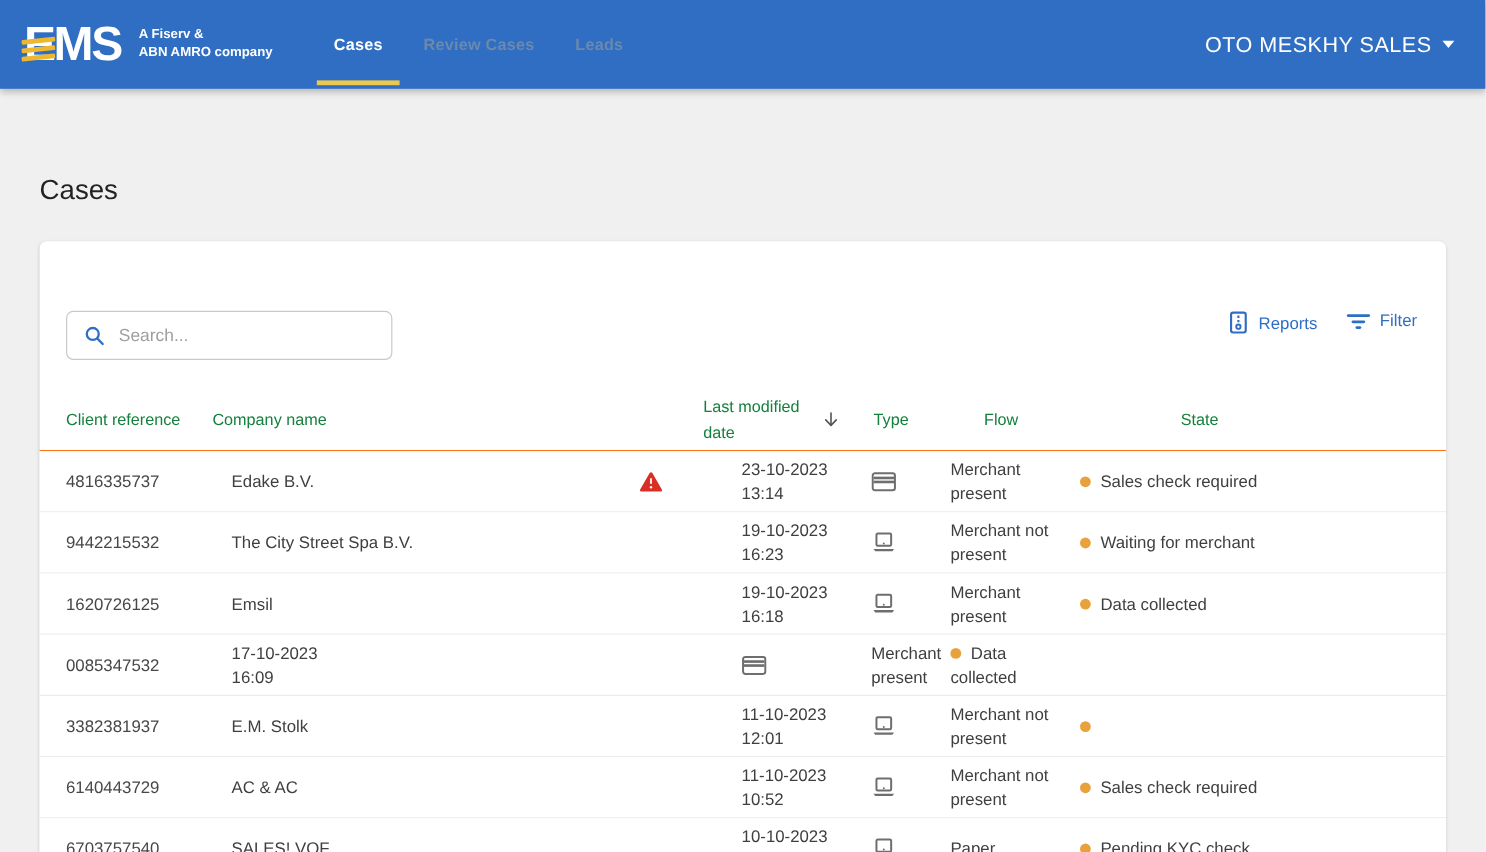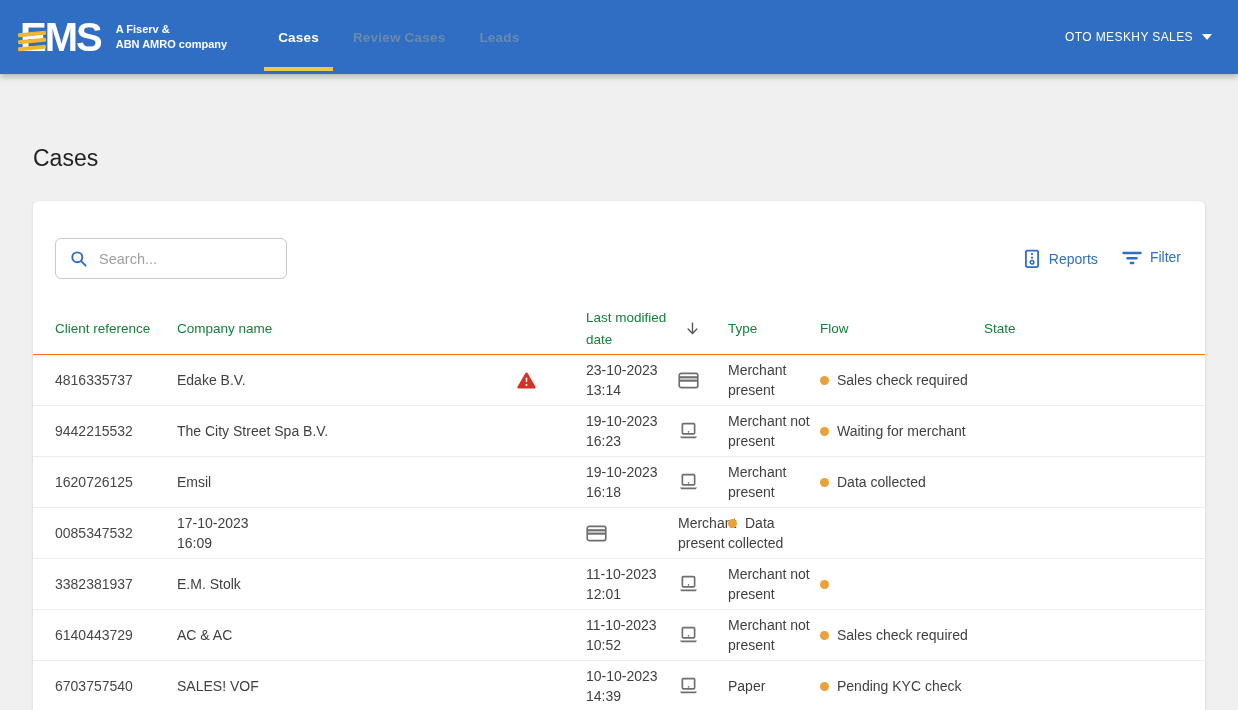"OTO MESKHY SALES" .user-menu { font-size: 12px -> 18px }
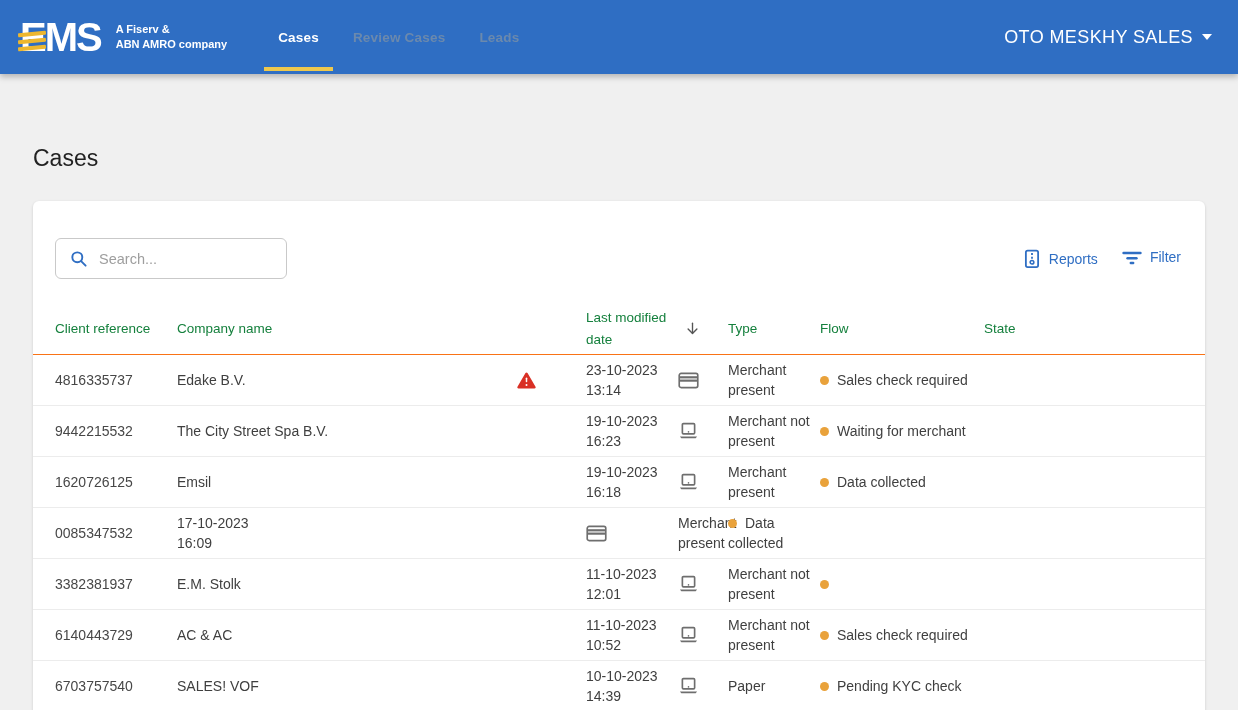"Search..." .search-box { margin-top: none -> 21px; width: 232px -> 272px }
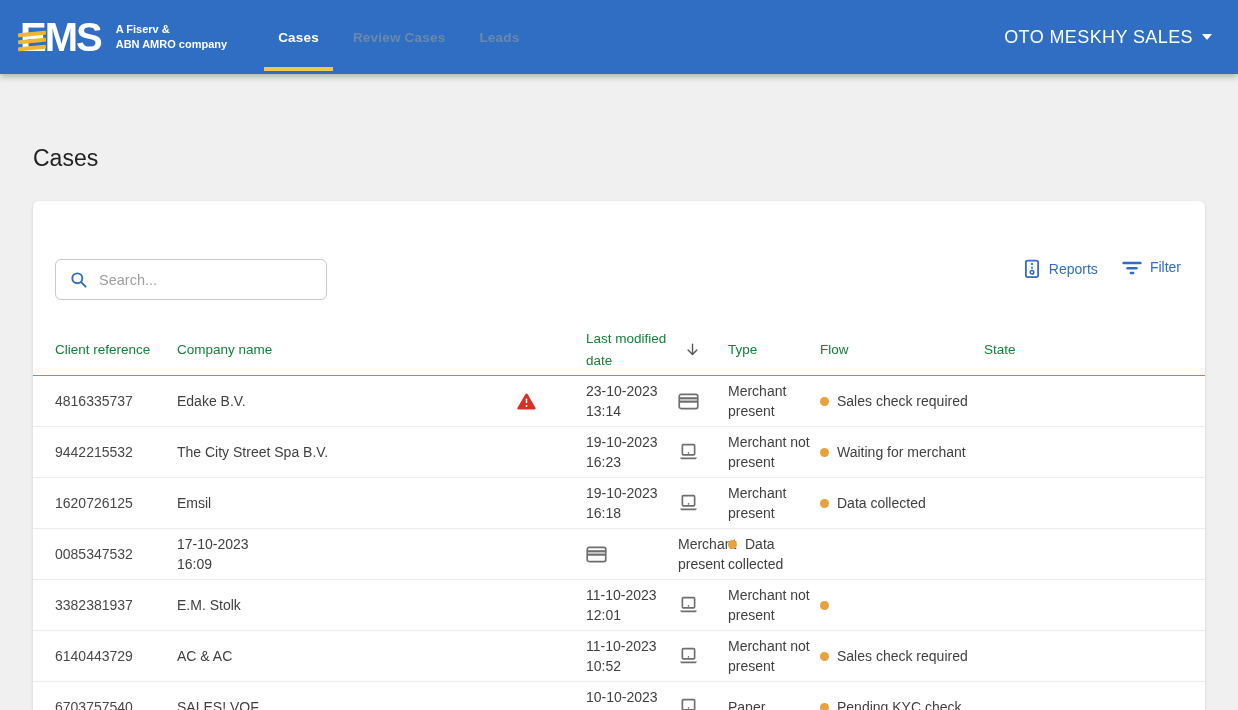"4816335737" .trow { gap: none -> 16px }
